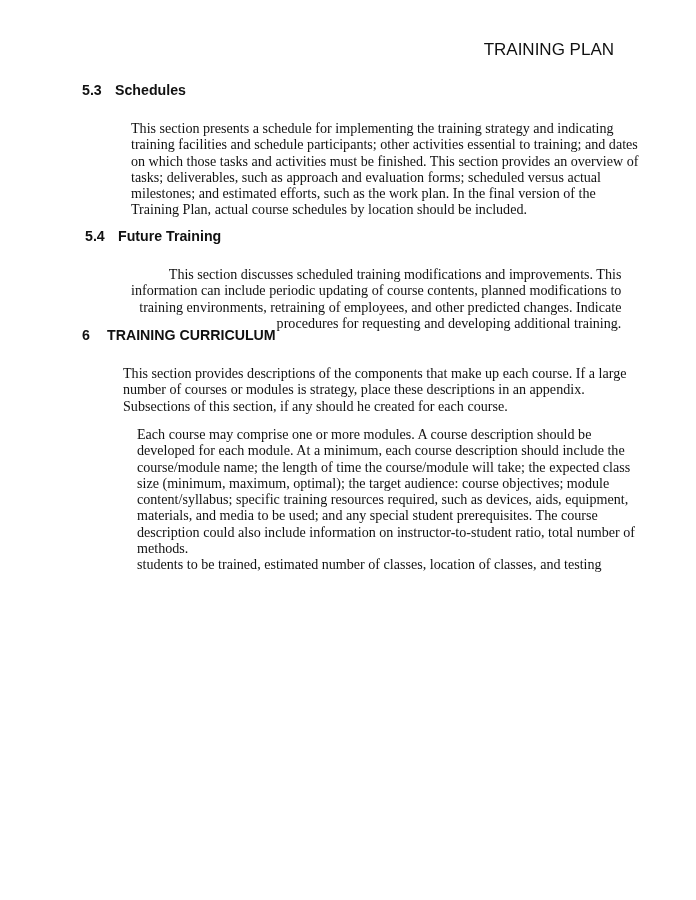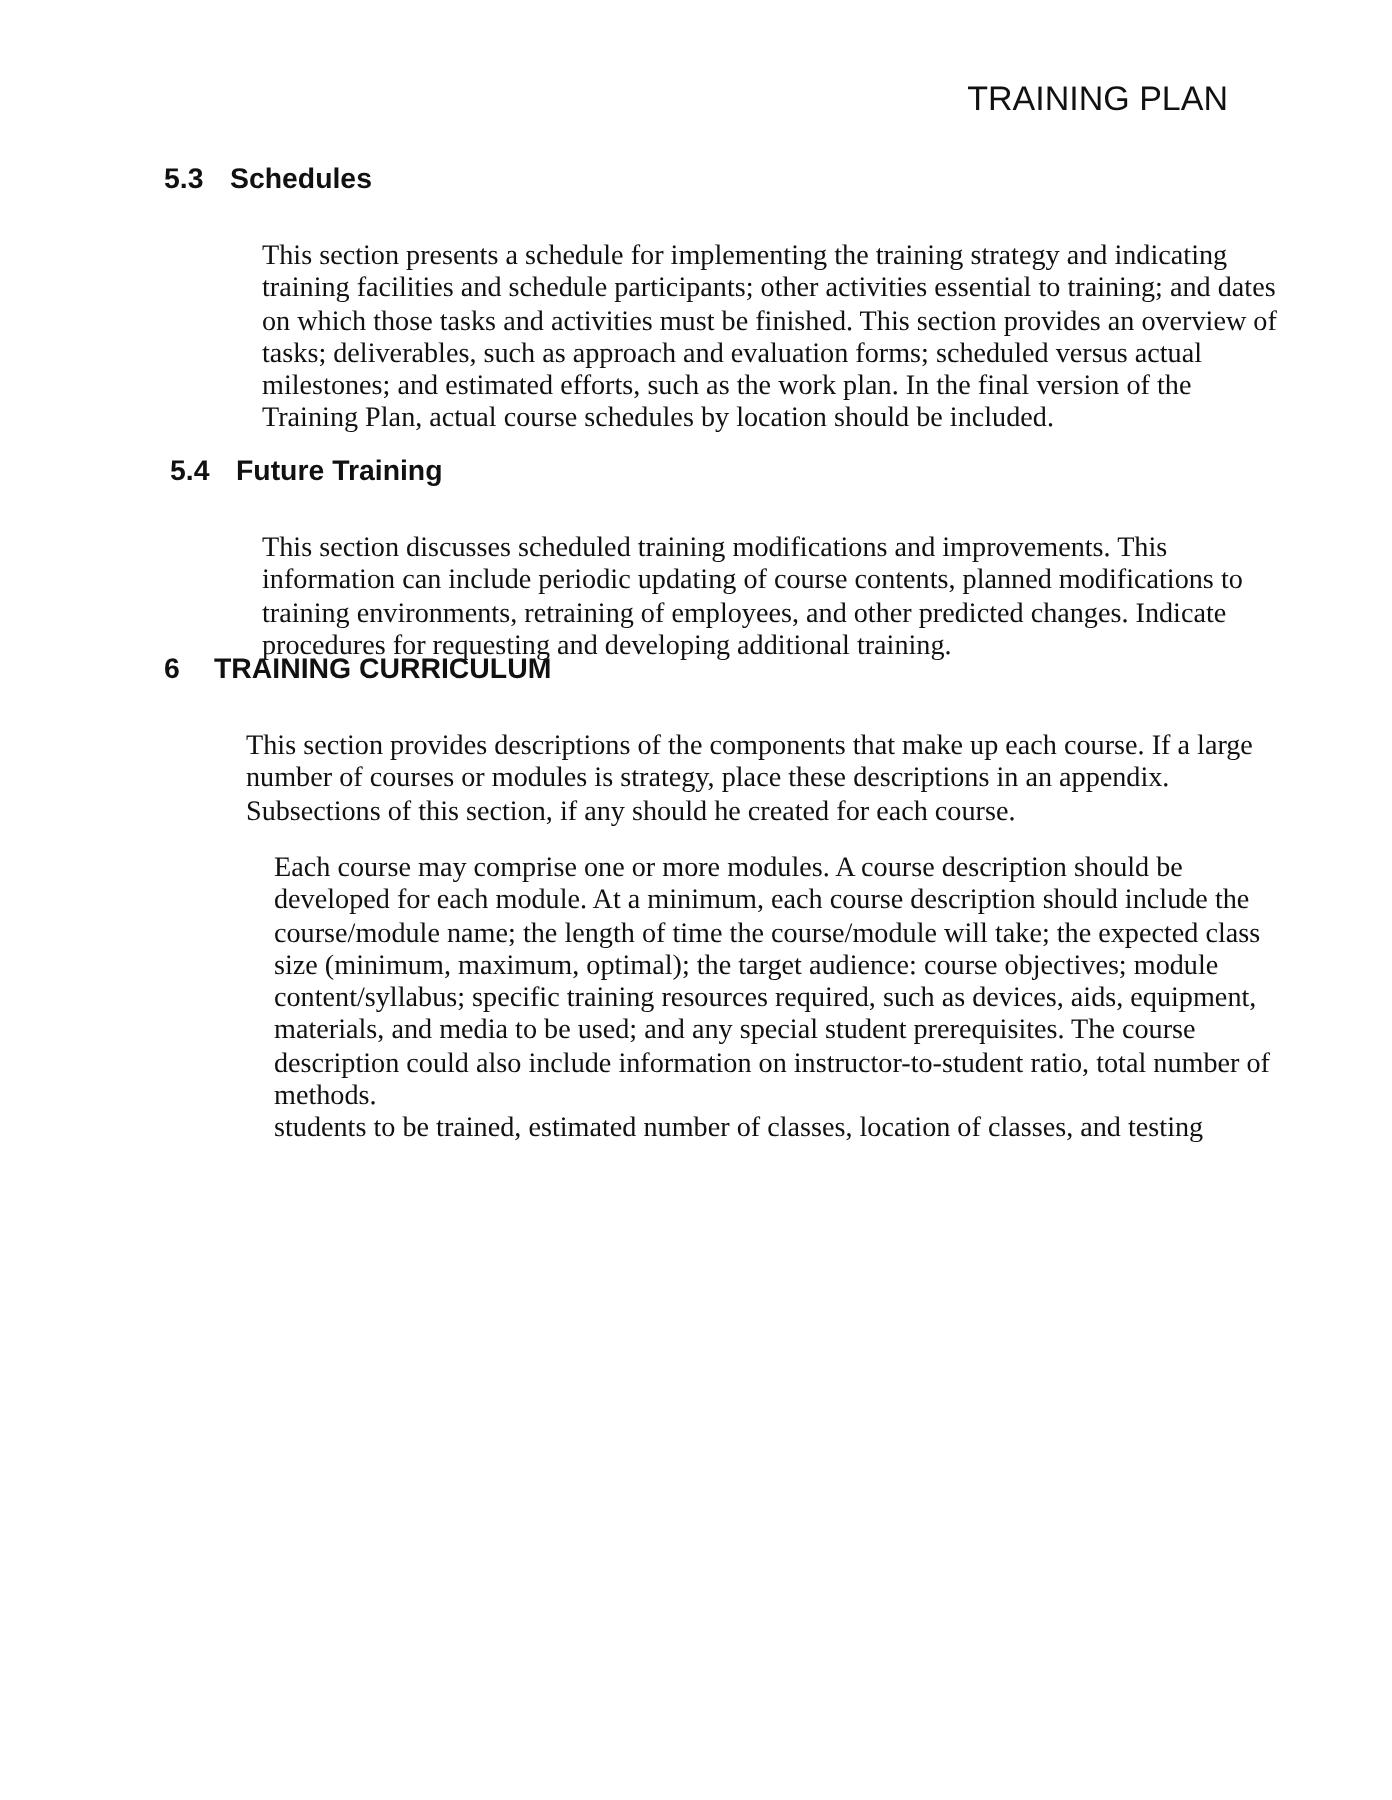"This section discusses scheduled" div.para { text-align: none -> right }
